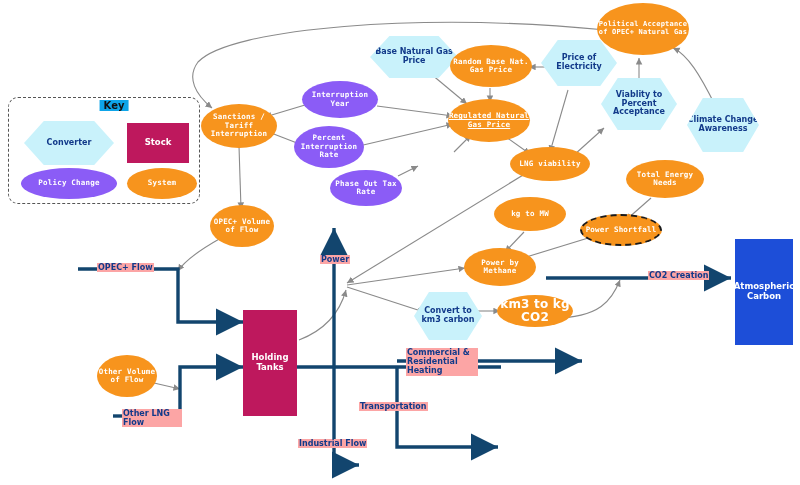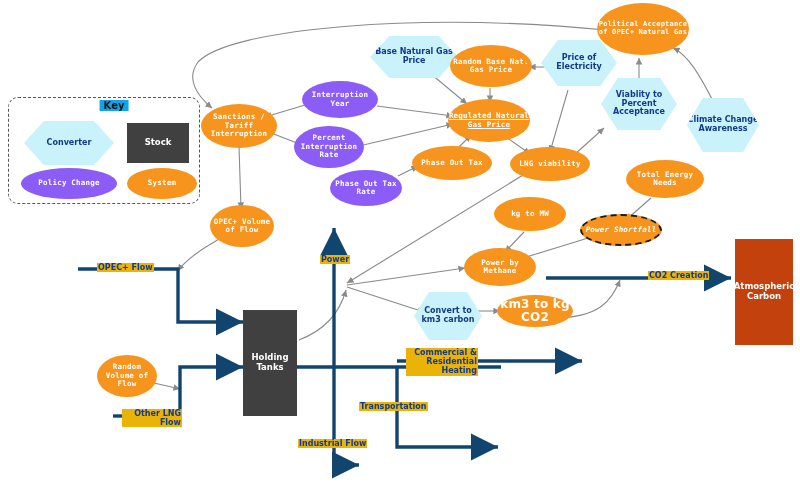"Stock" .stock { background: #404040 -> #be185d }
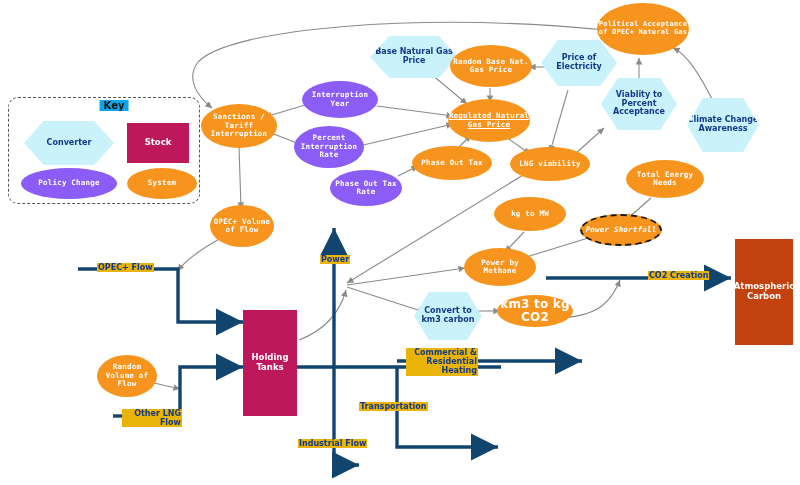"Phase Out Tax" div.node { html: <div>Phase Out Tax</div> -> none }
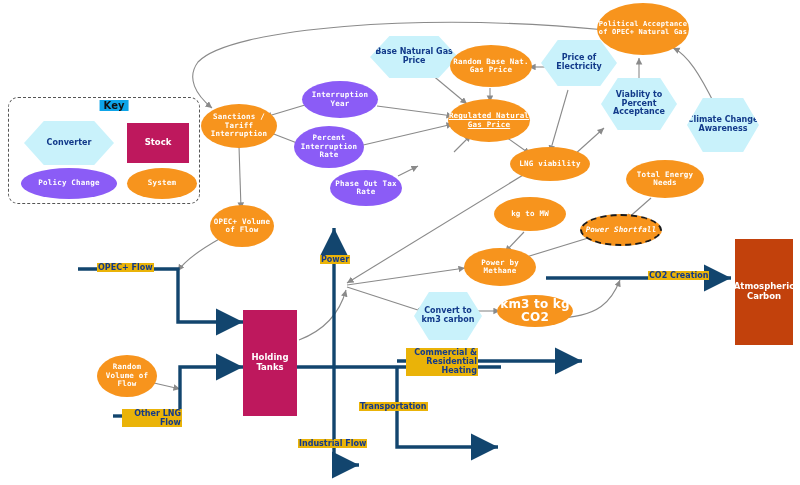"Power Shortfall" .dashed-ellipse { font-style: italic -> none }
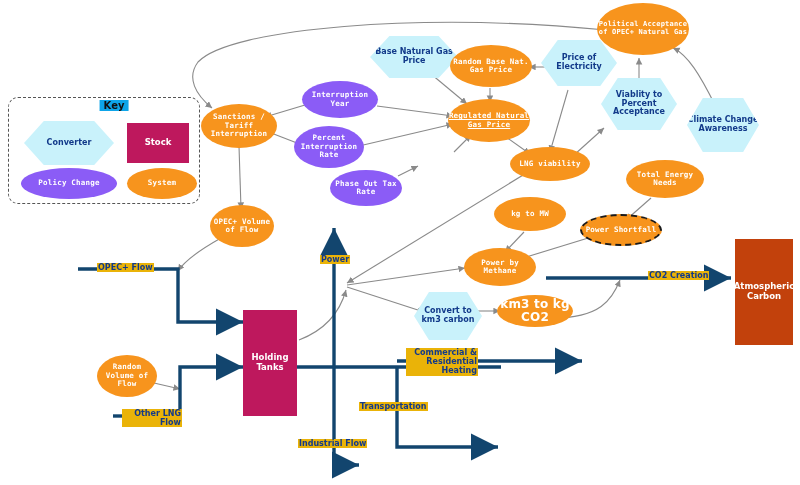"Power" .flow-label { background: #eab308 -> #fca5a5; text-align: right -> left }
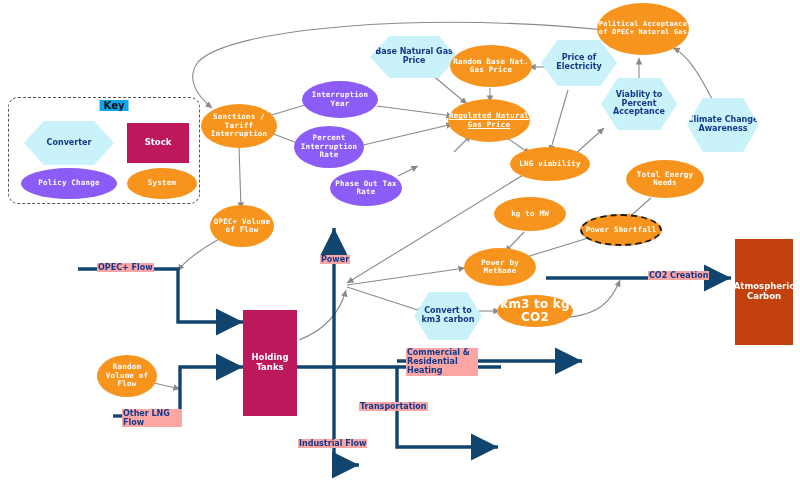"Atmospheric Carbon" .stock-black { background: #c2410c -> #1d4ed8 }
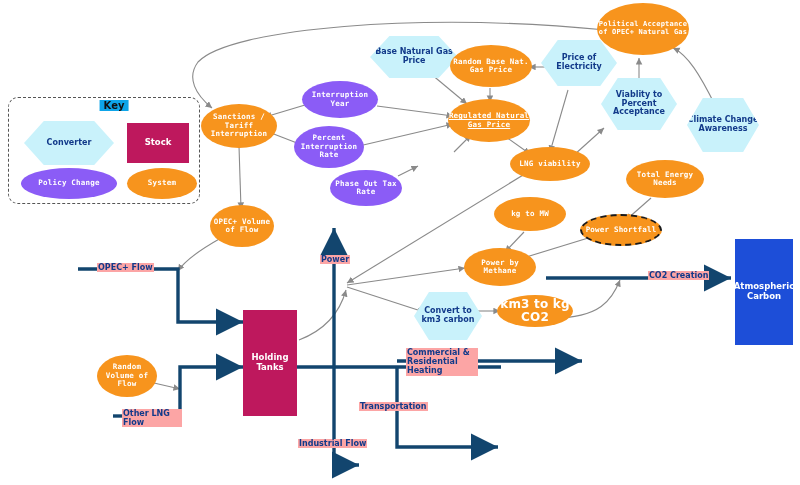"Random Volume of Flow" div.node { text: Random -> Other }
